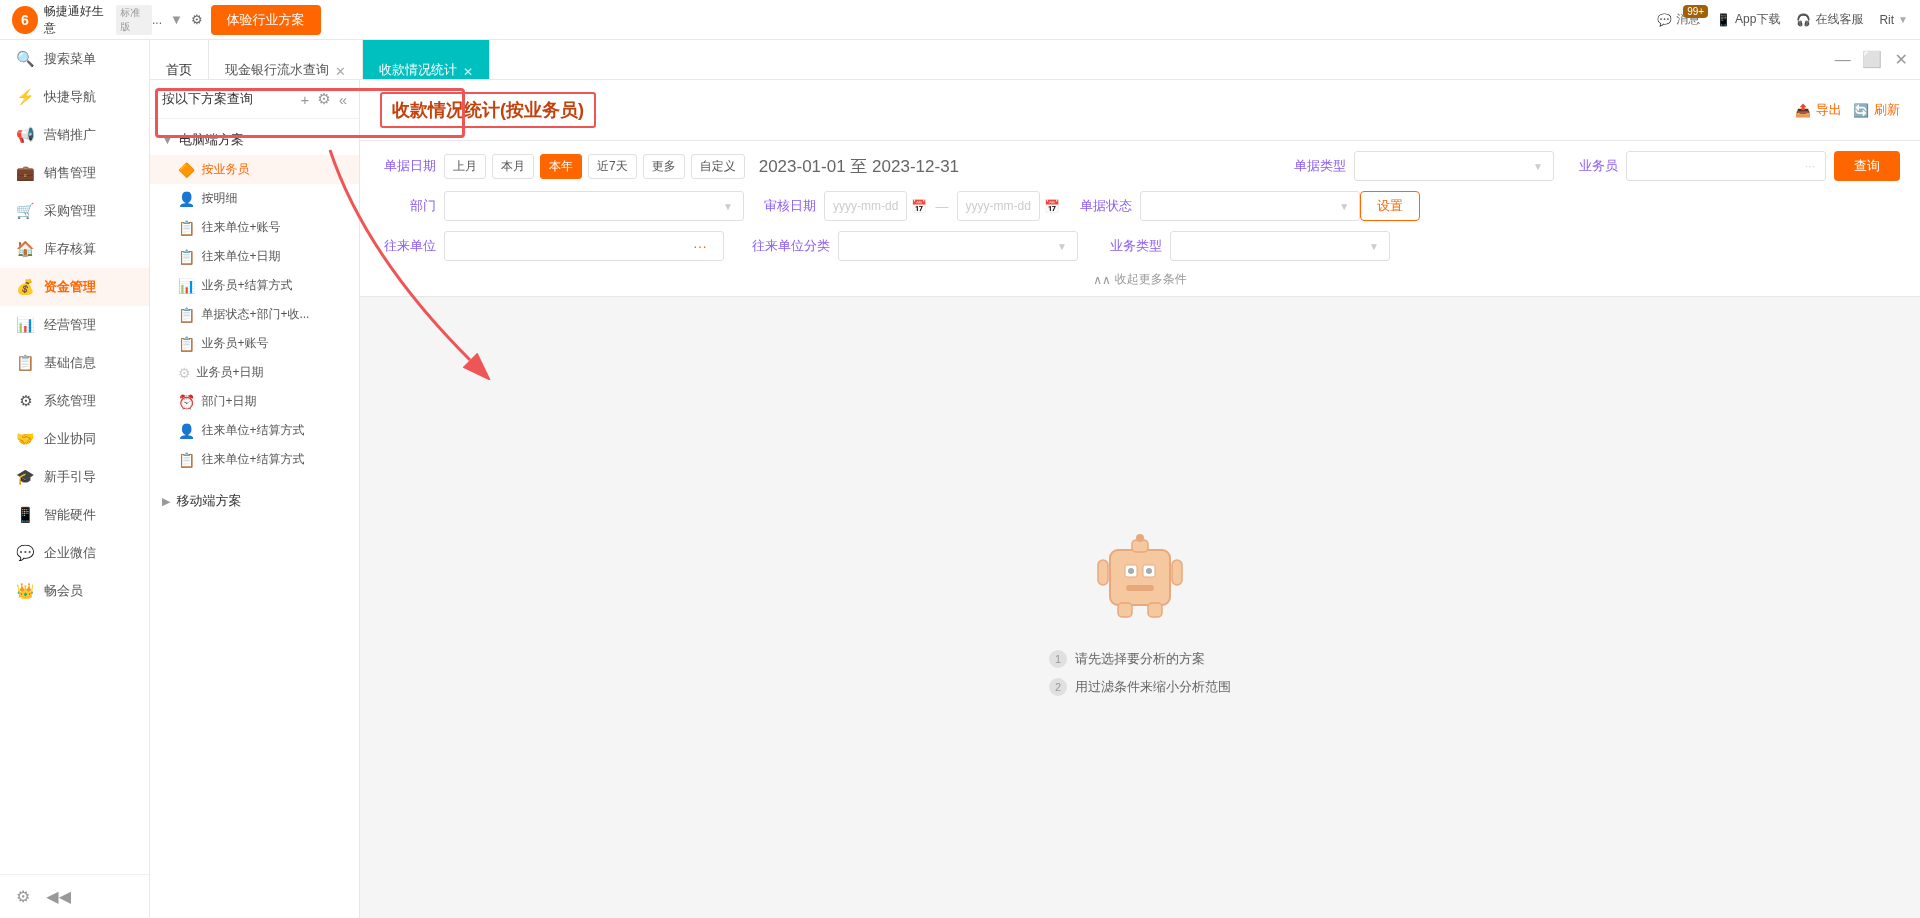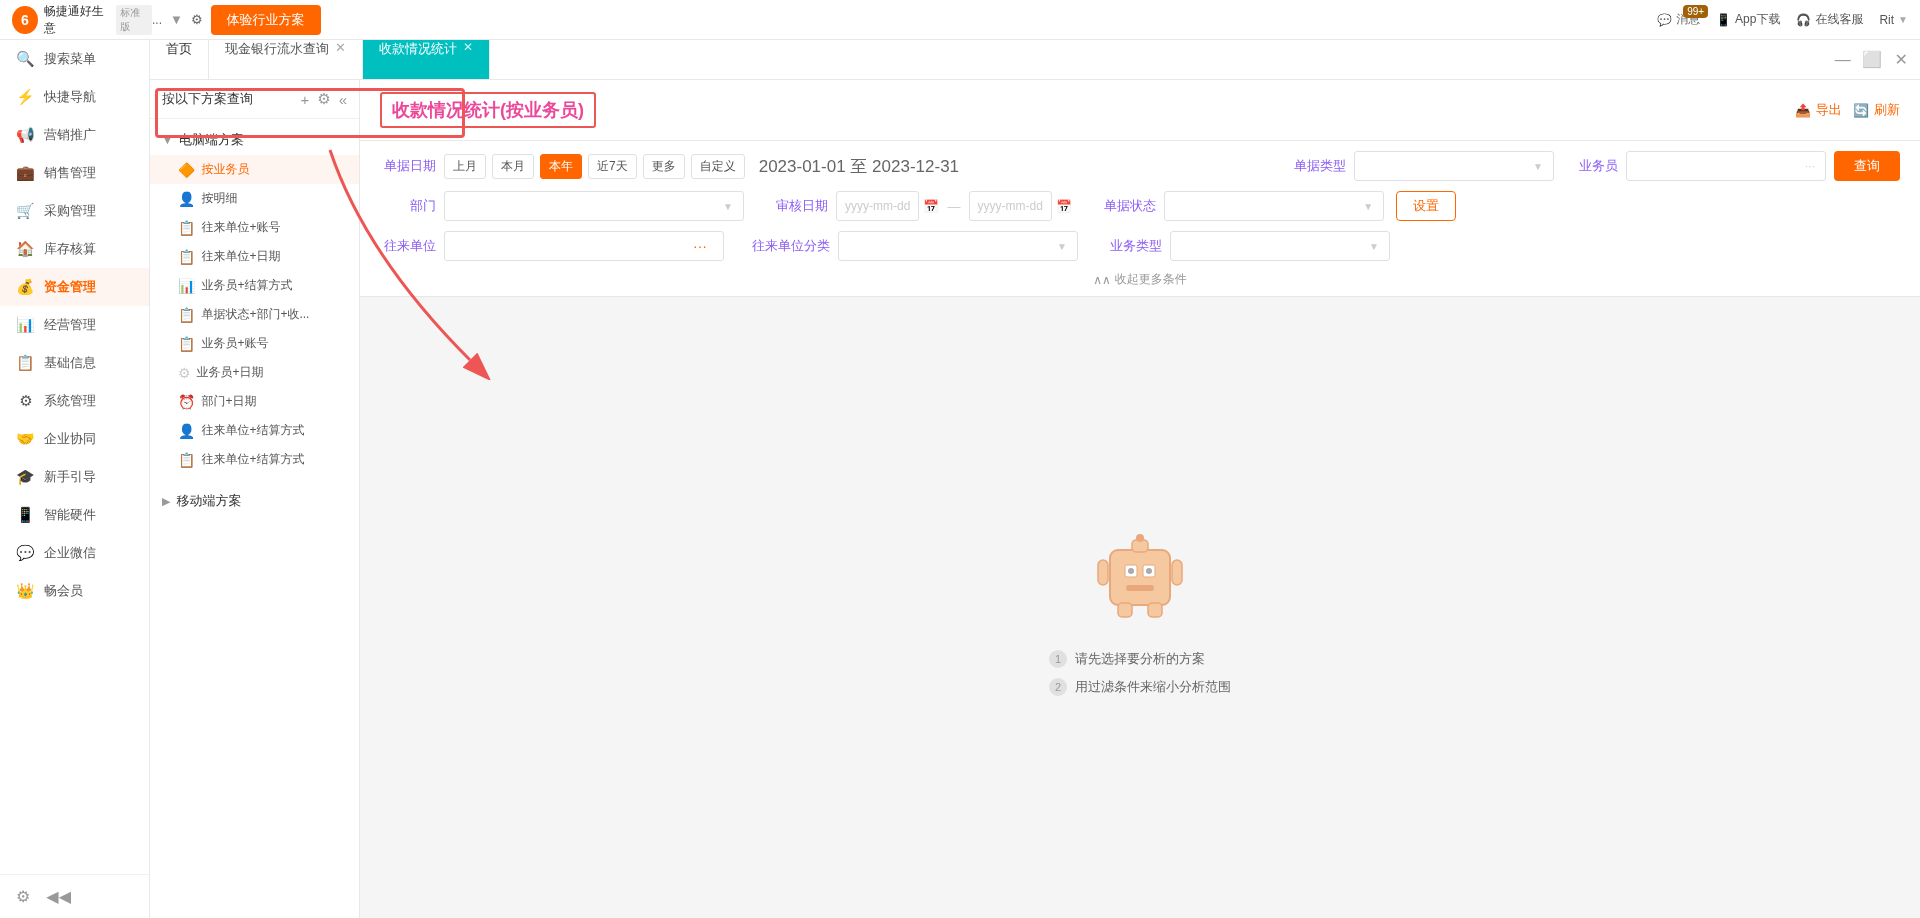"首页" .tab-item { align-items: flex-start -> flex-end }
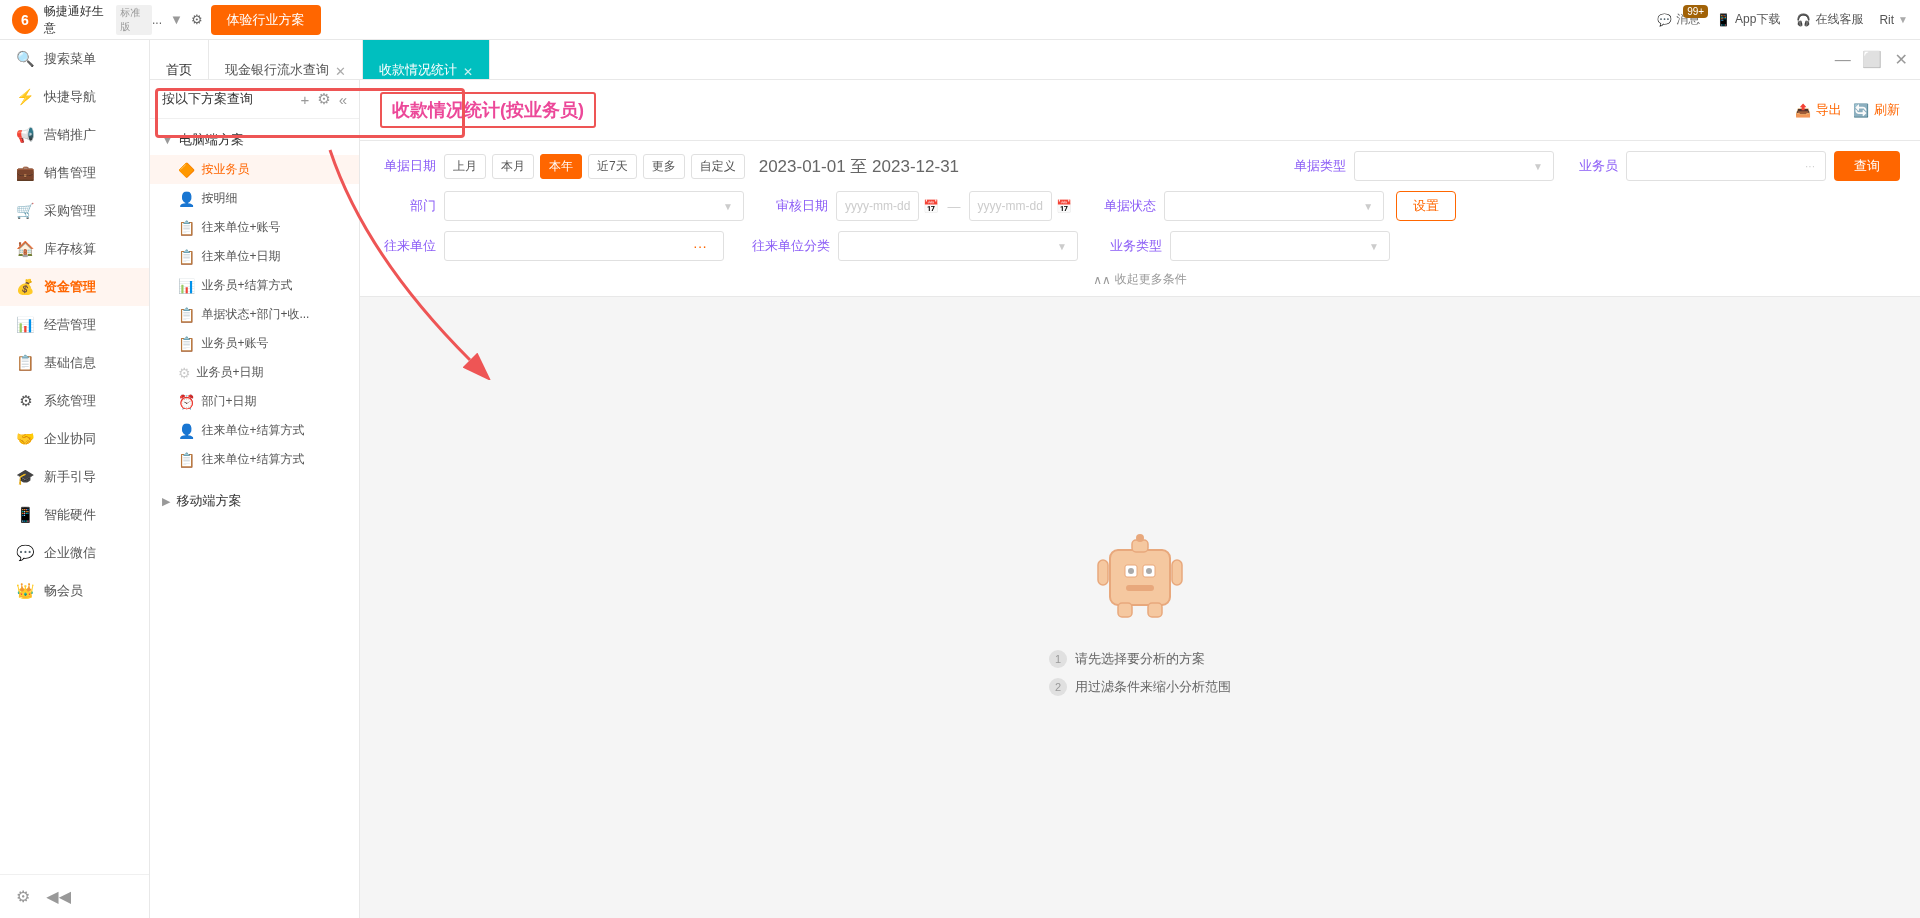"收款情况统计(按业务员)" .page-title { color: #ec4899 -> #c2410c }
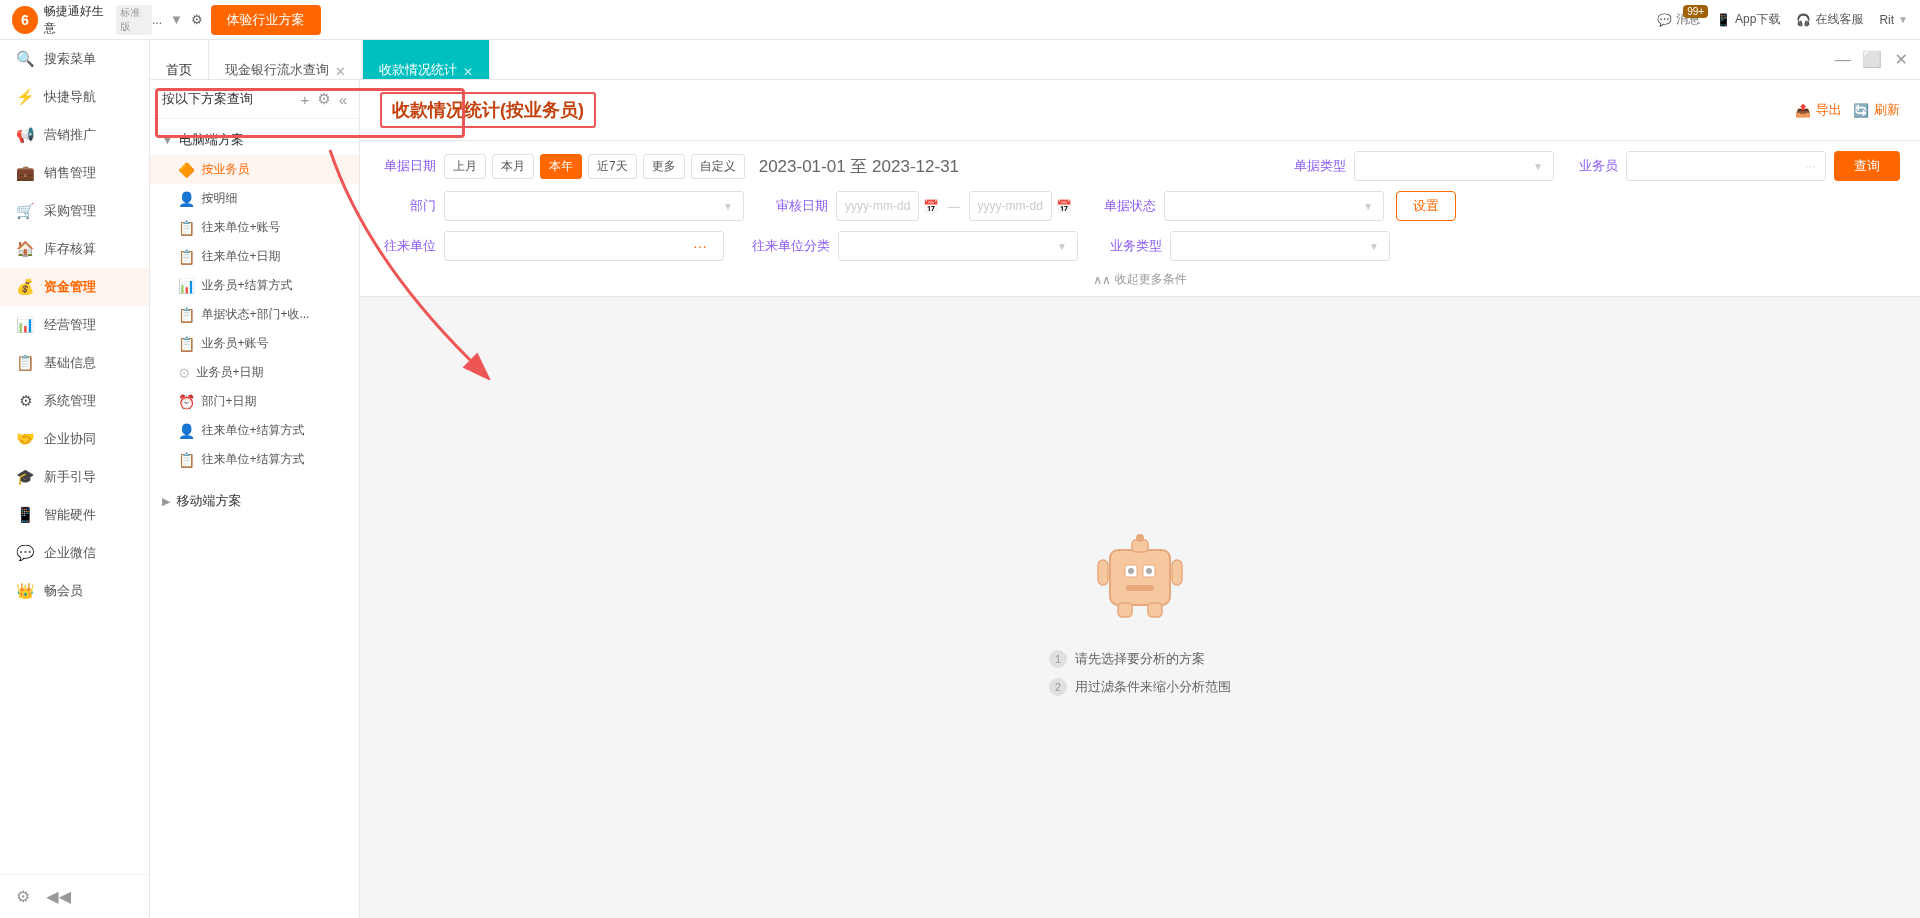"部门" div { gap: 12px -> none }
